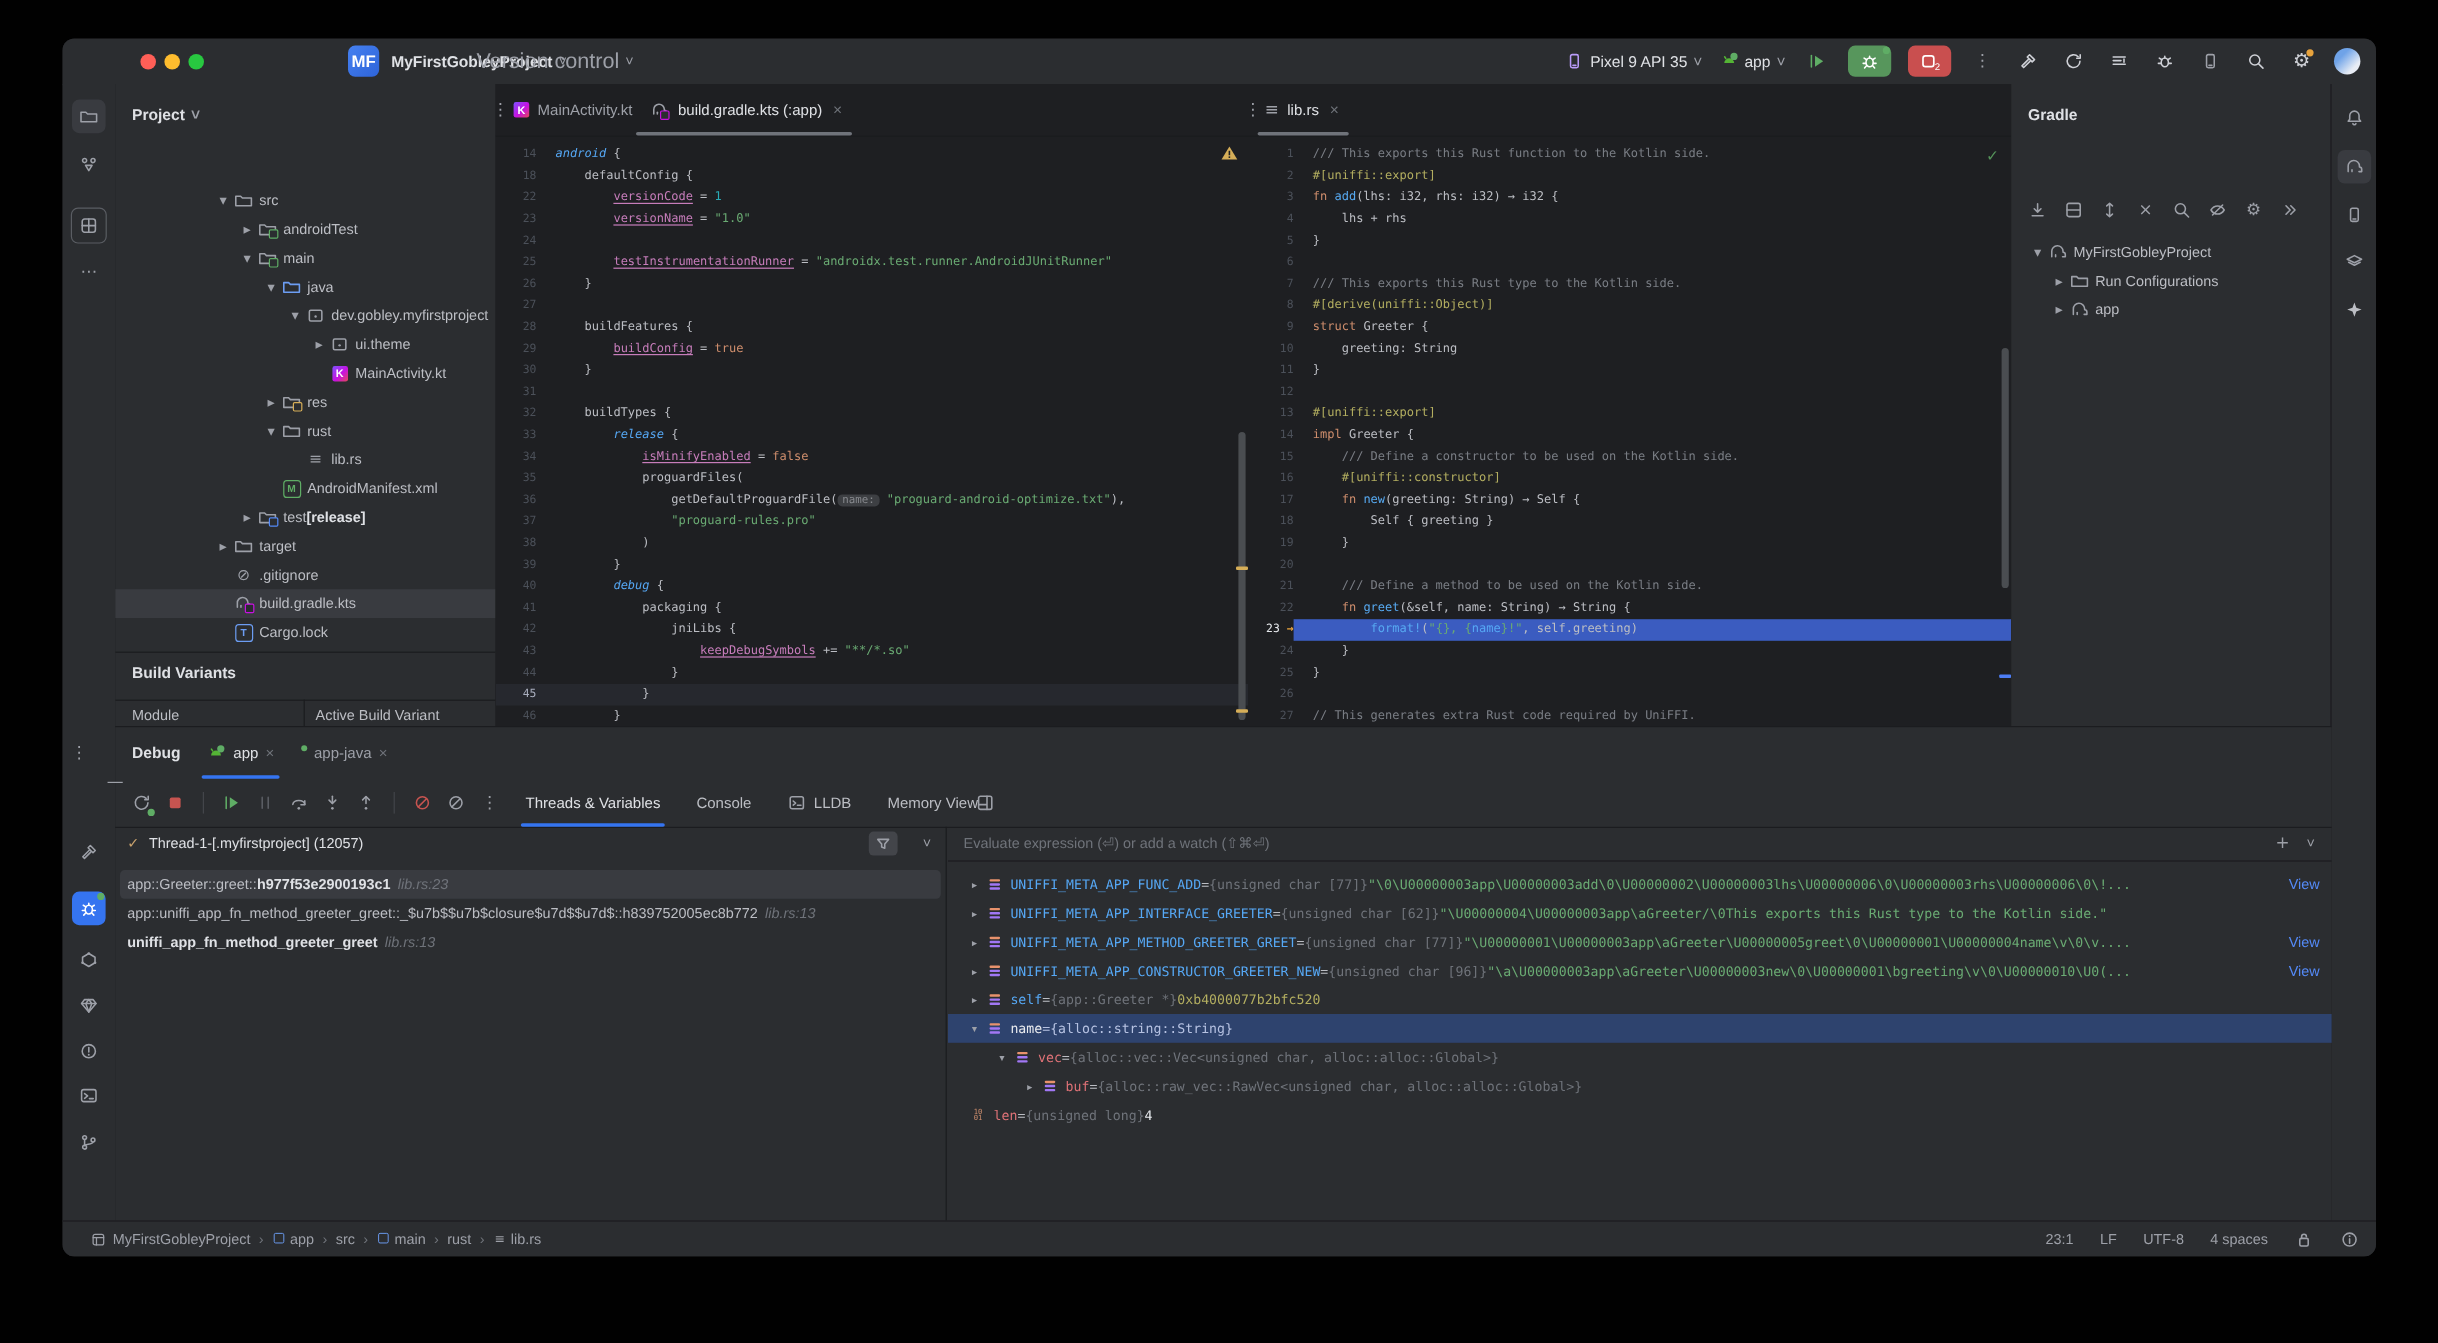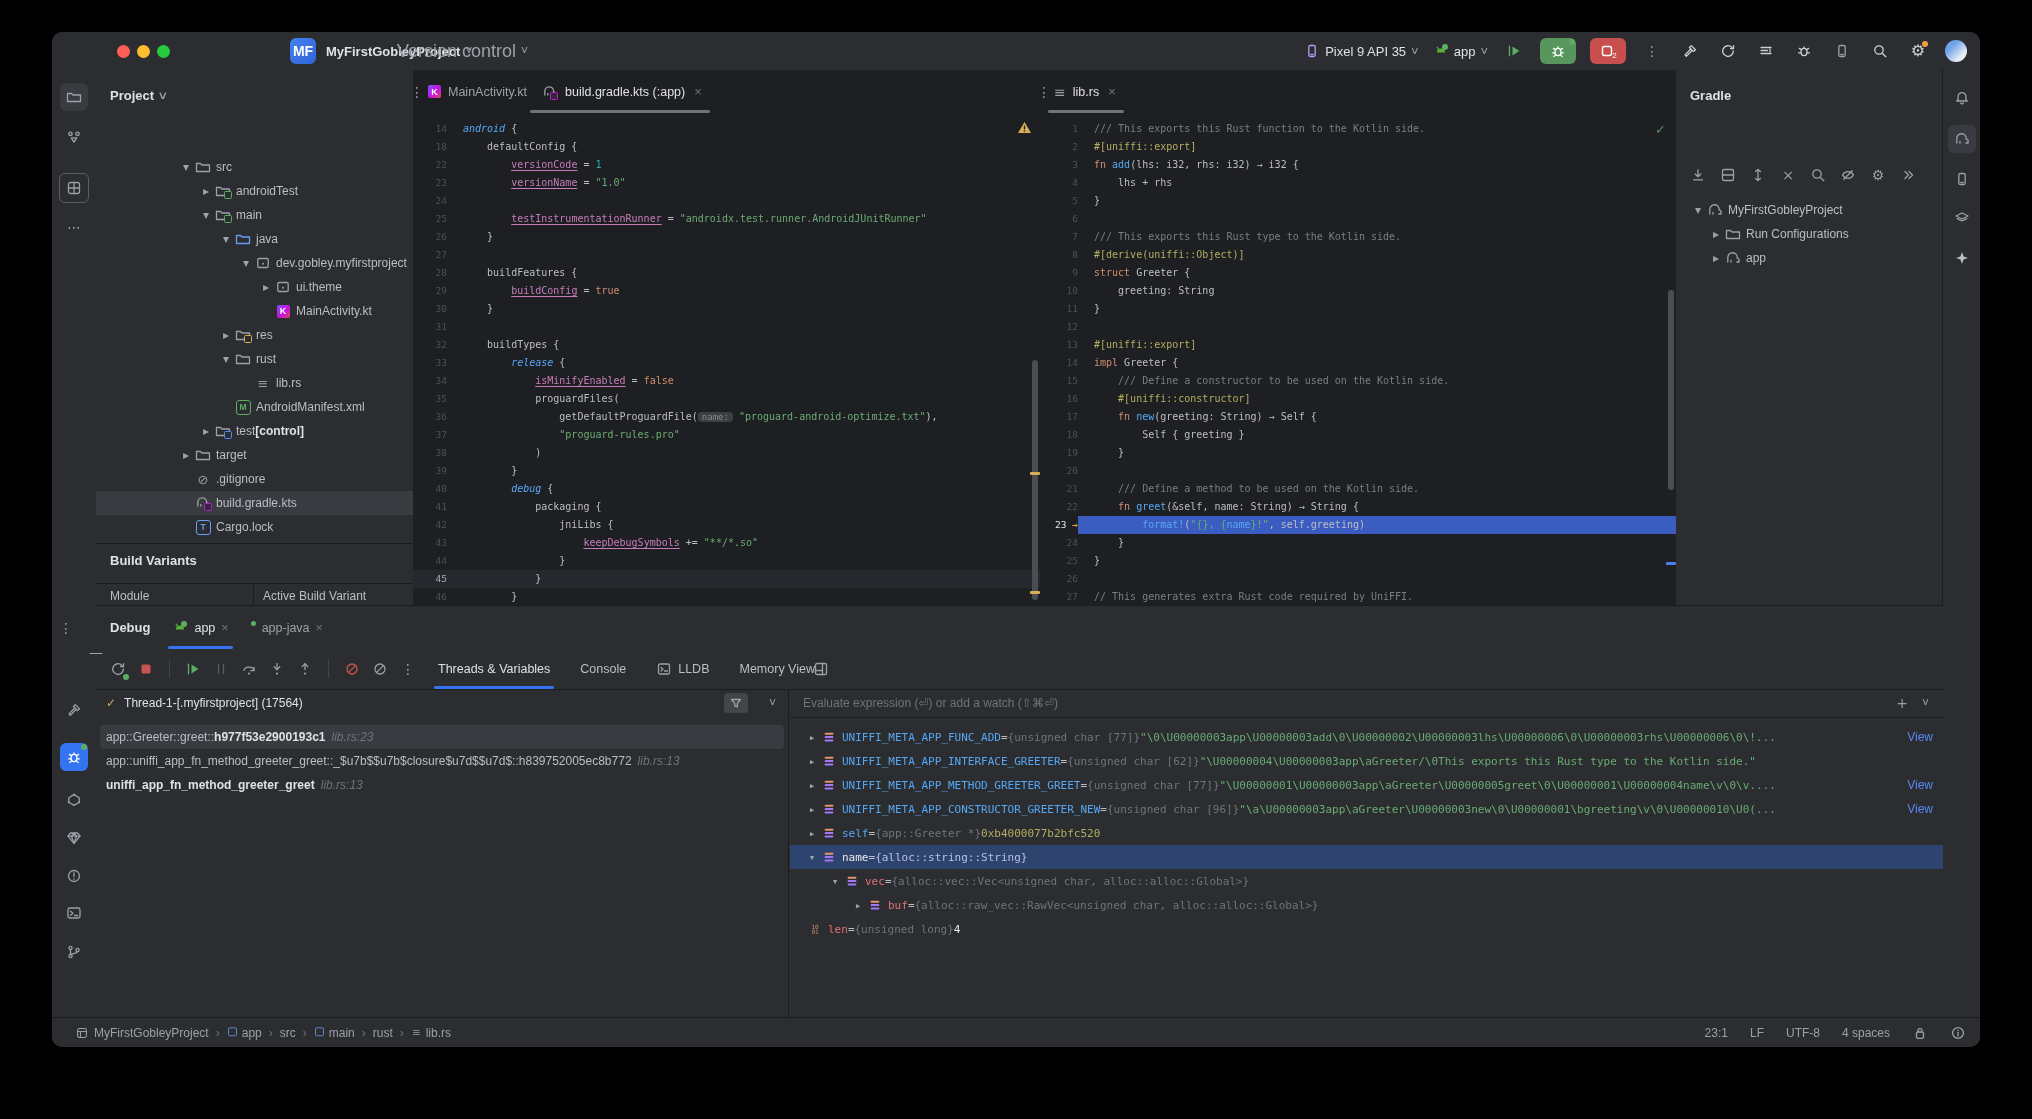"[control]" span { text: control -> release }
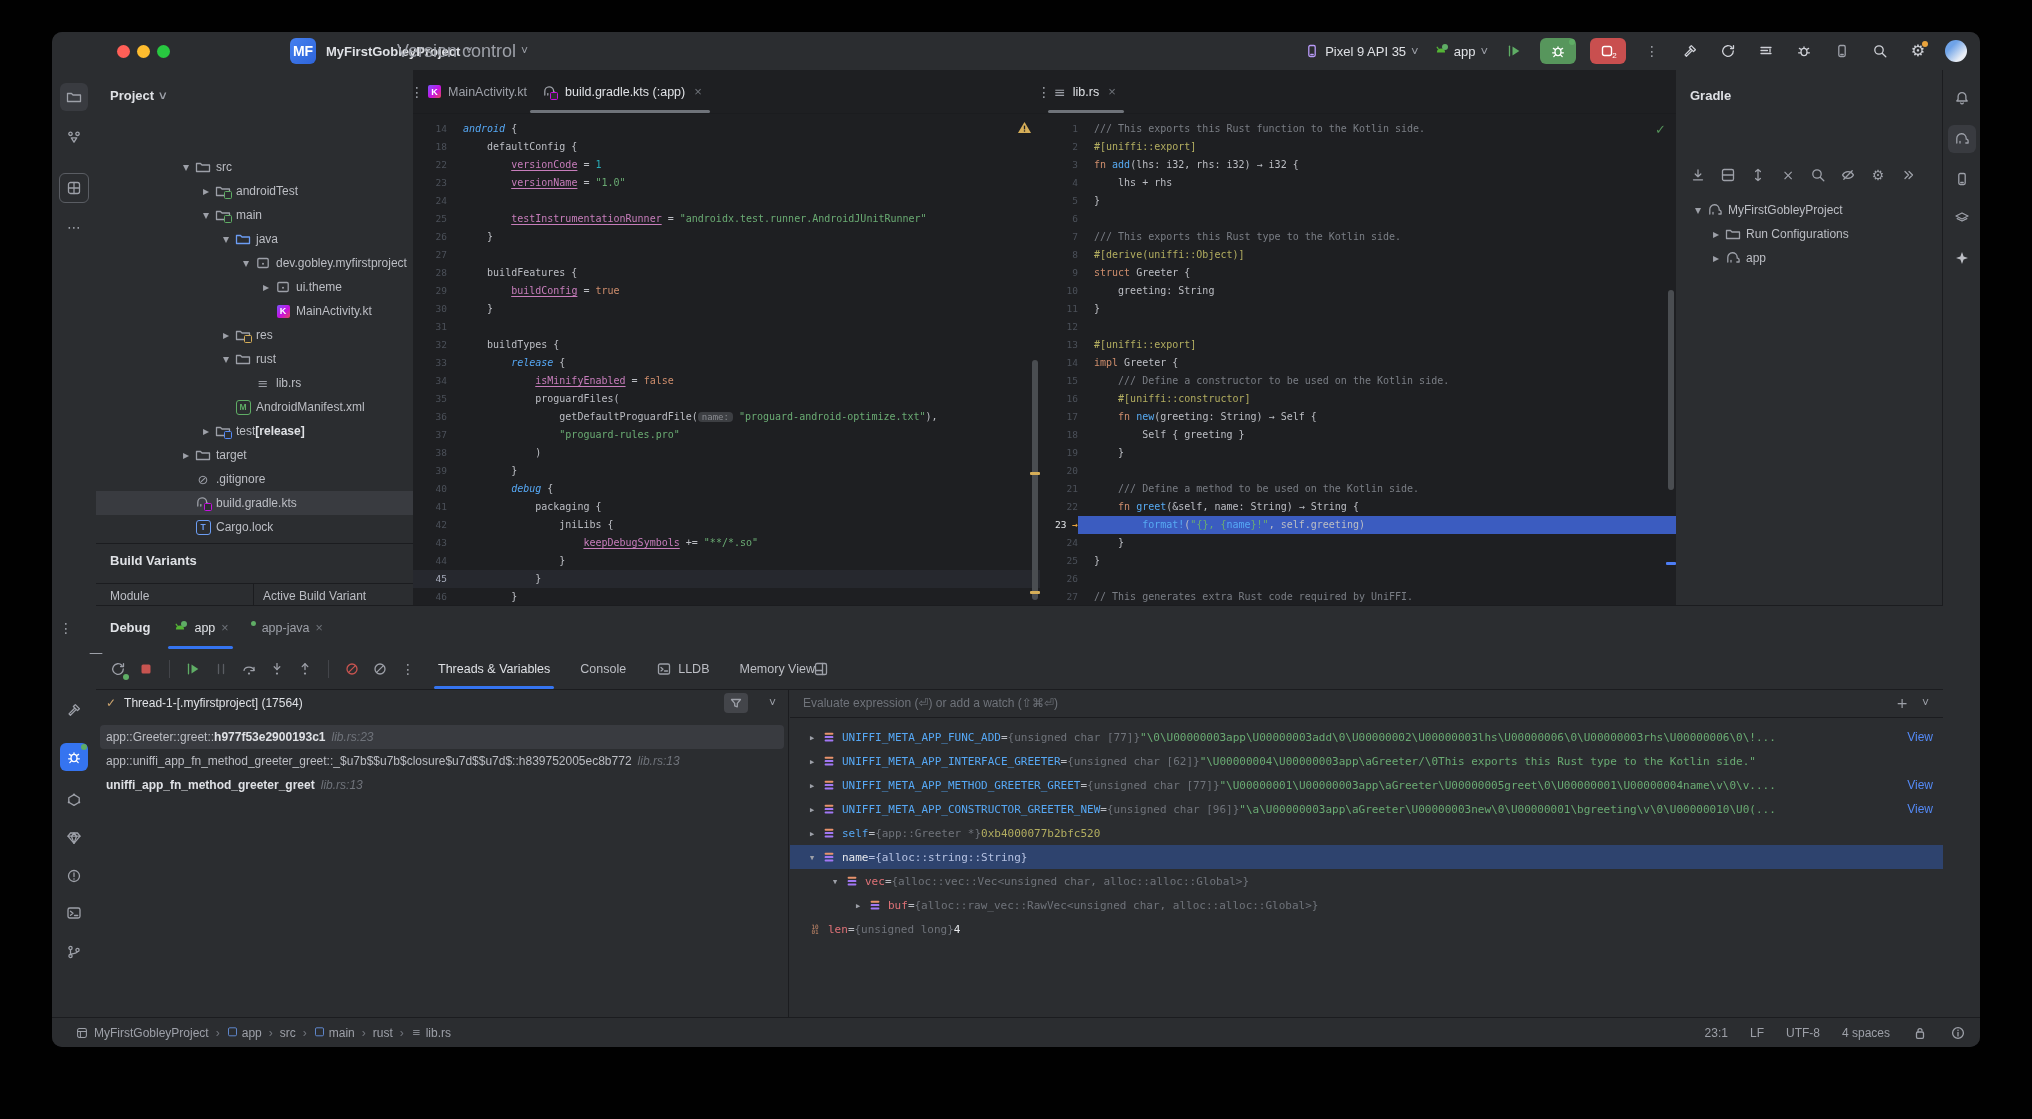"Thread-1-[.myfirstproject] (17564)" span { text: 17564 -> 12057 }
